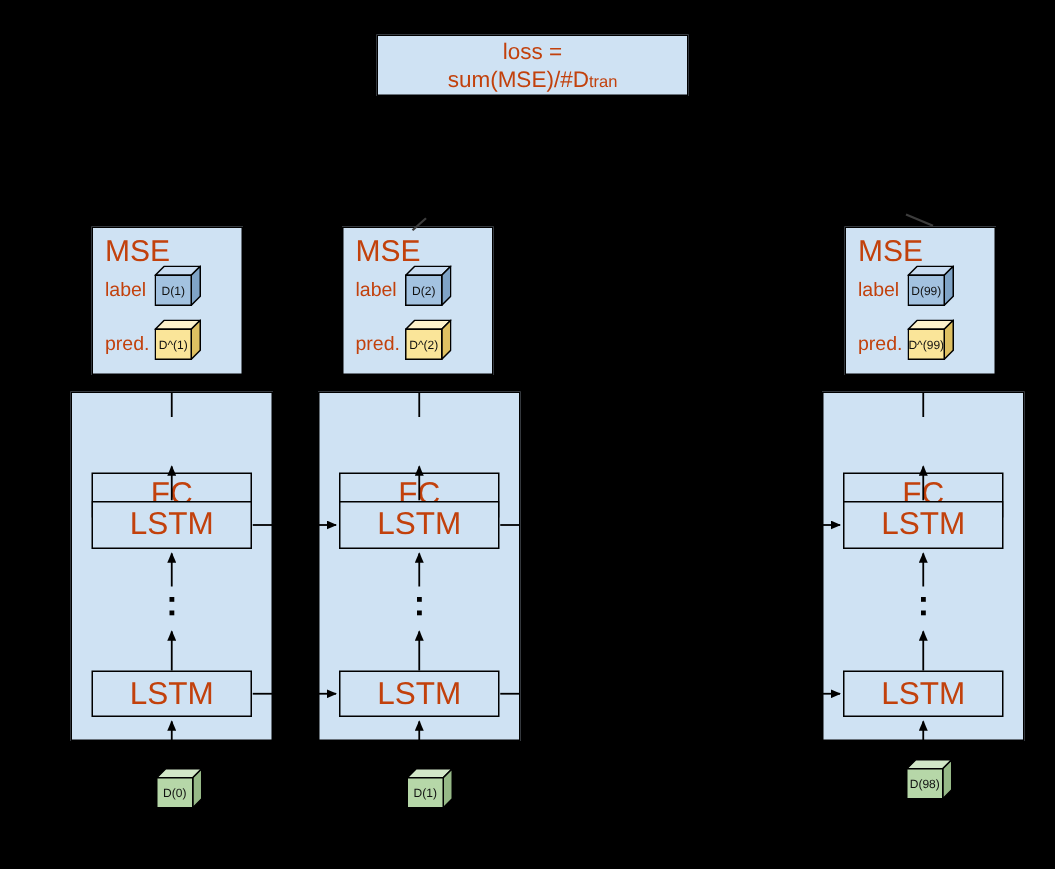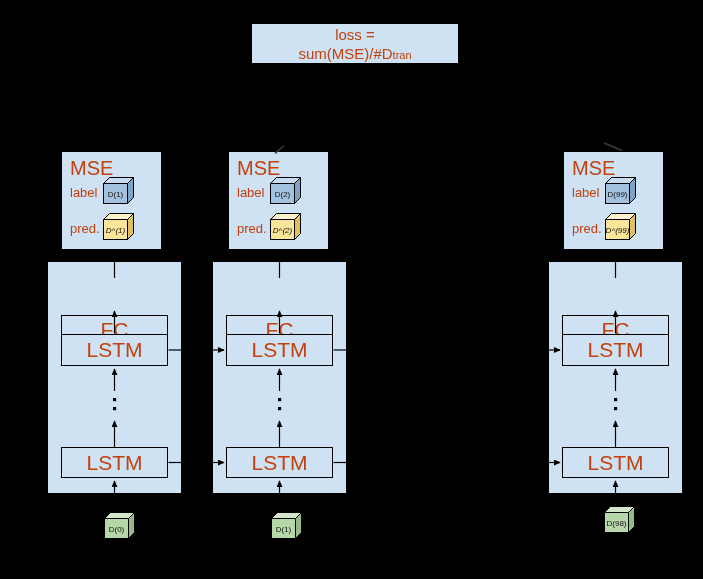"D^(1)" .cube-pred-pos { font-style: italic -> none }
